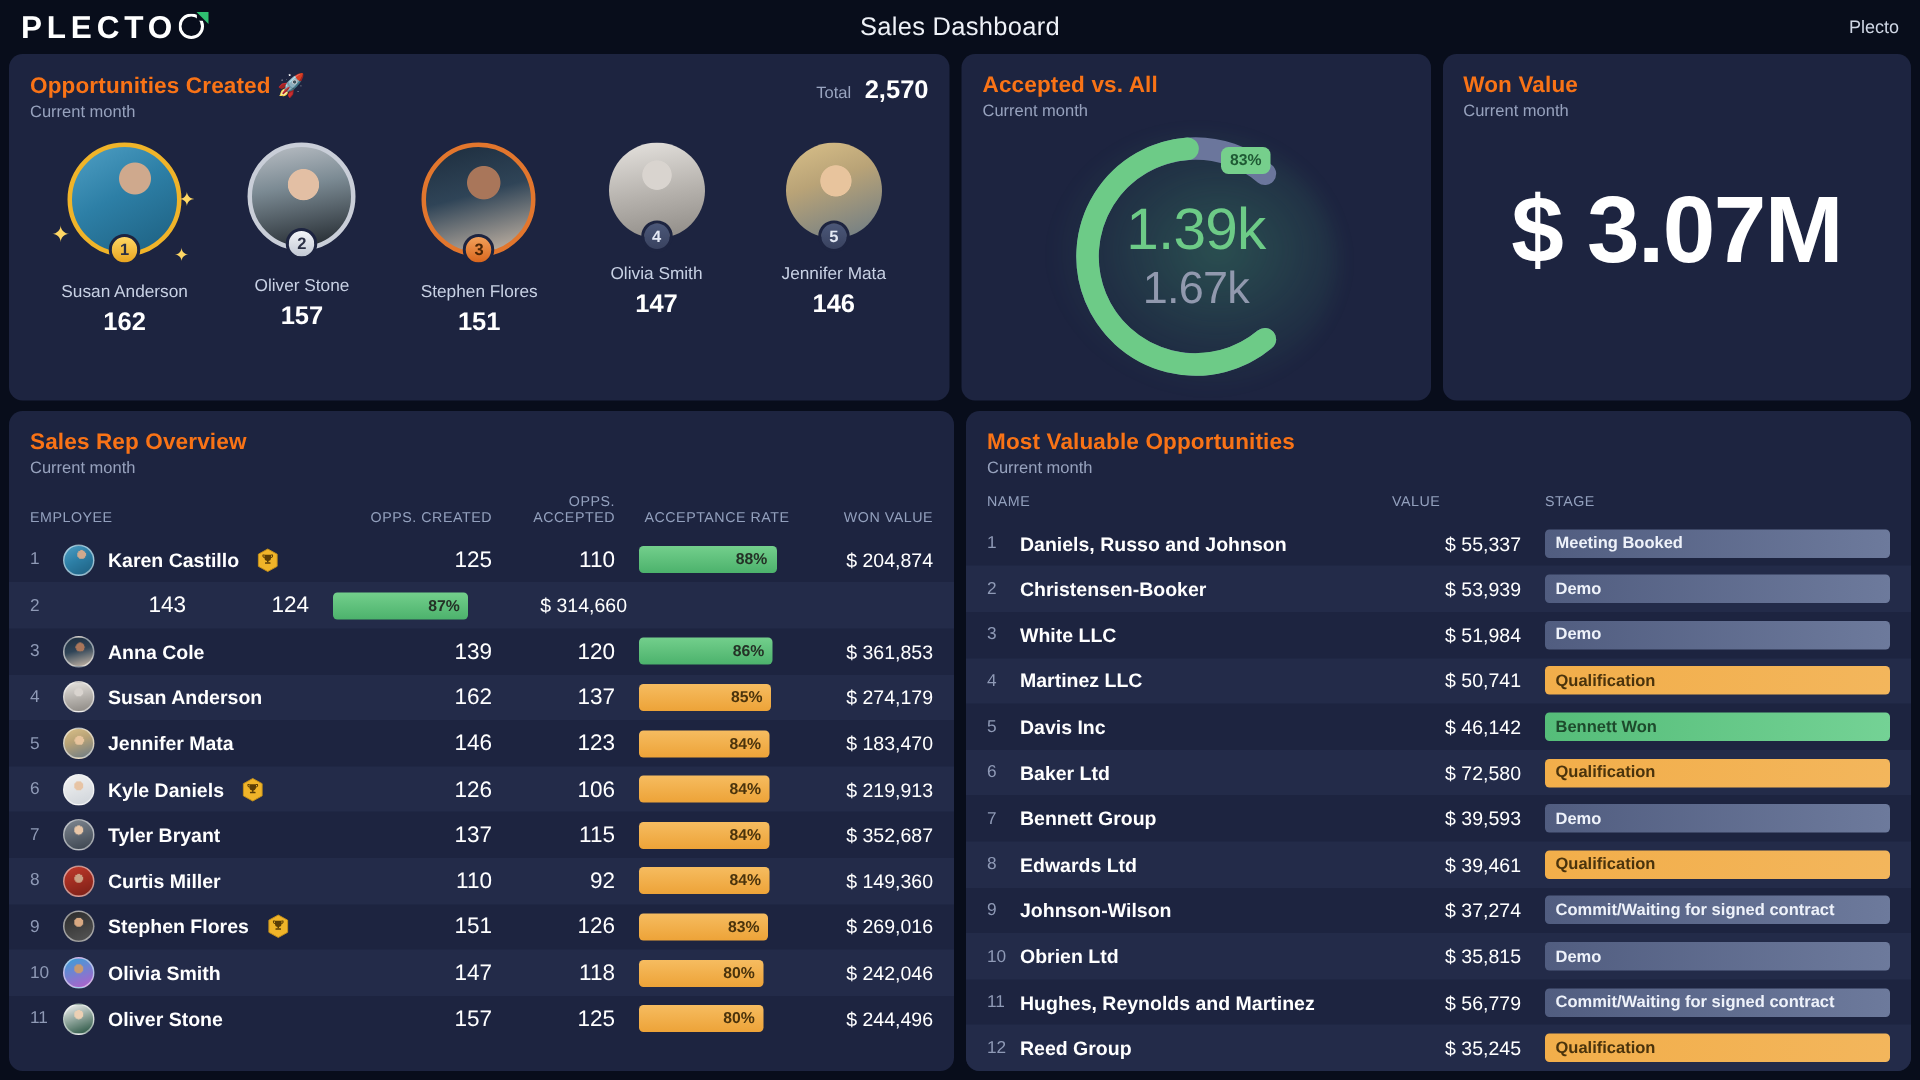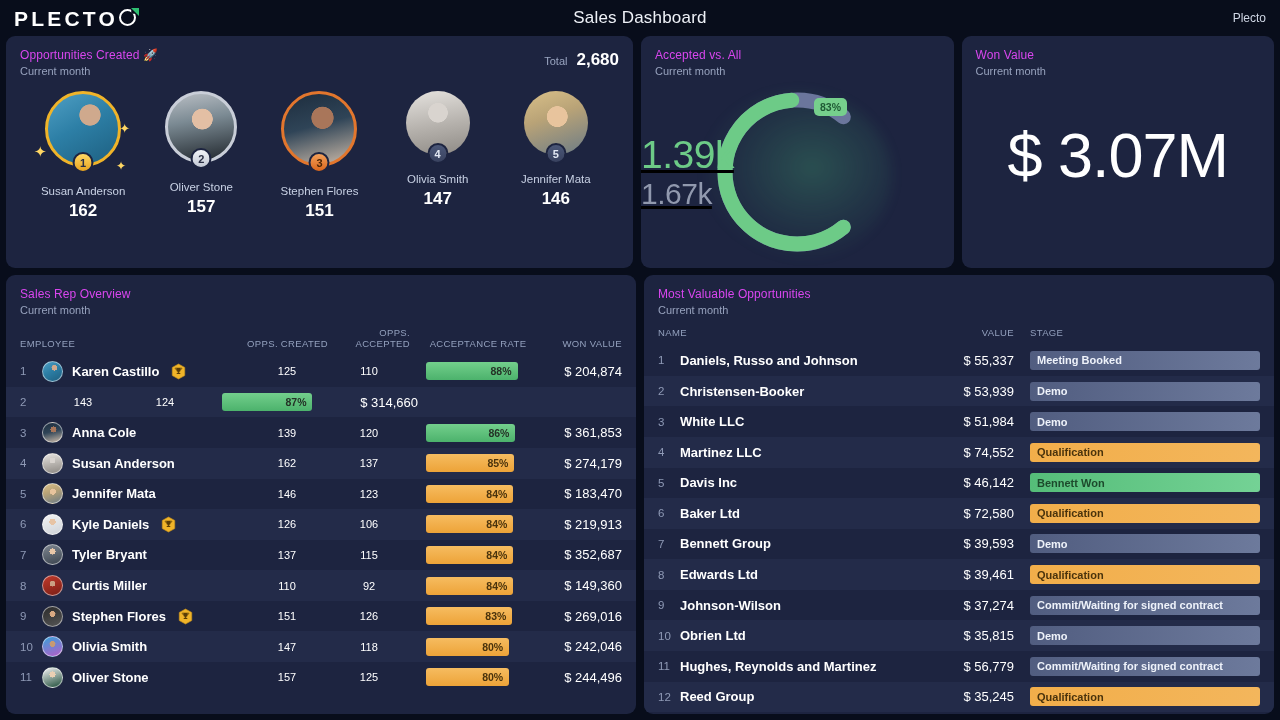"Opportunities Created 🚀" .p-title { color: #d946ef -> #f97316; font-size: 12px -> 15px; font-weight: 400 -> 700 }
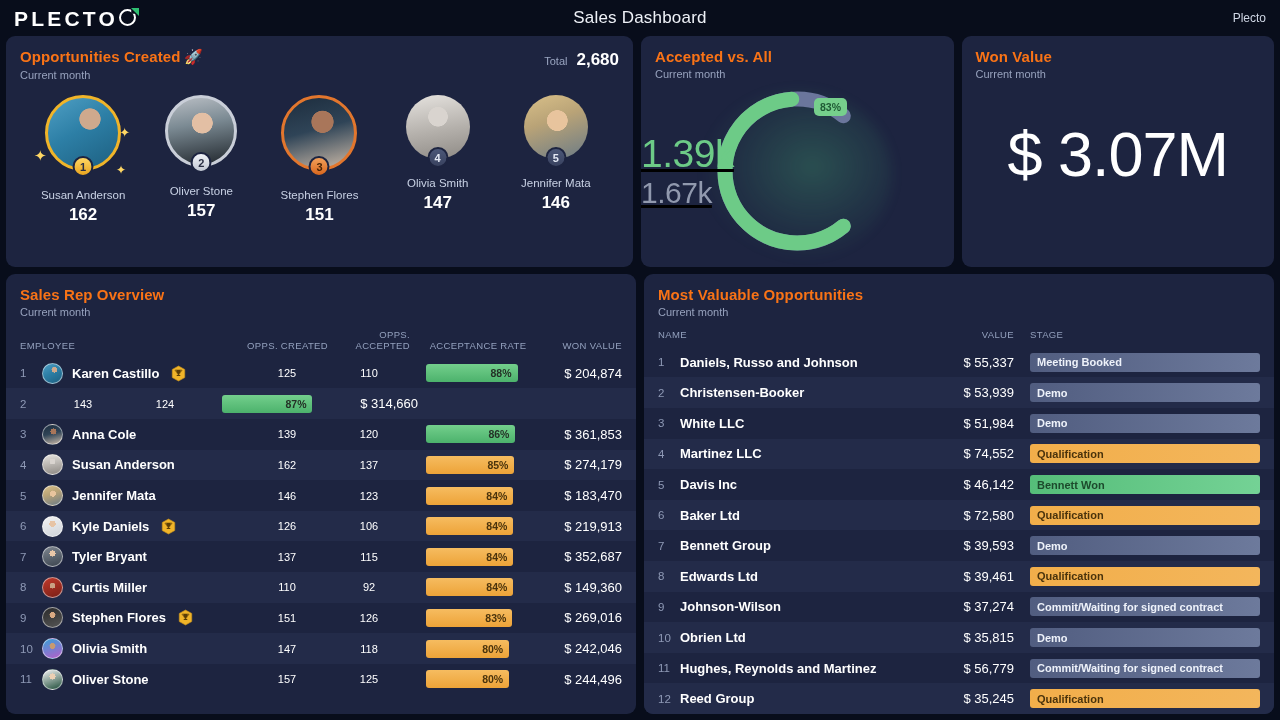"2,680" span.val { text: 2,680 -> 2,570 }
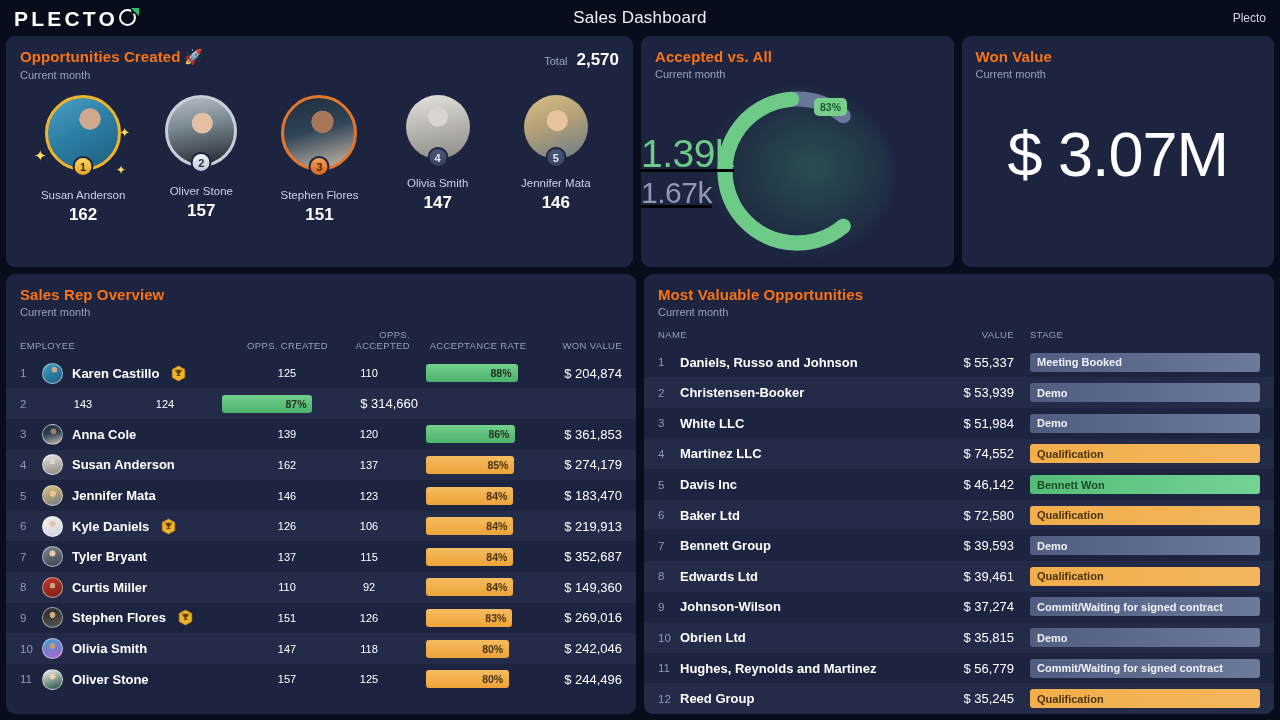"1.39k" #gauge-text { text-align: left -> center; text-decoration: underline -> none }
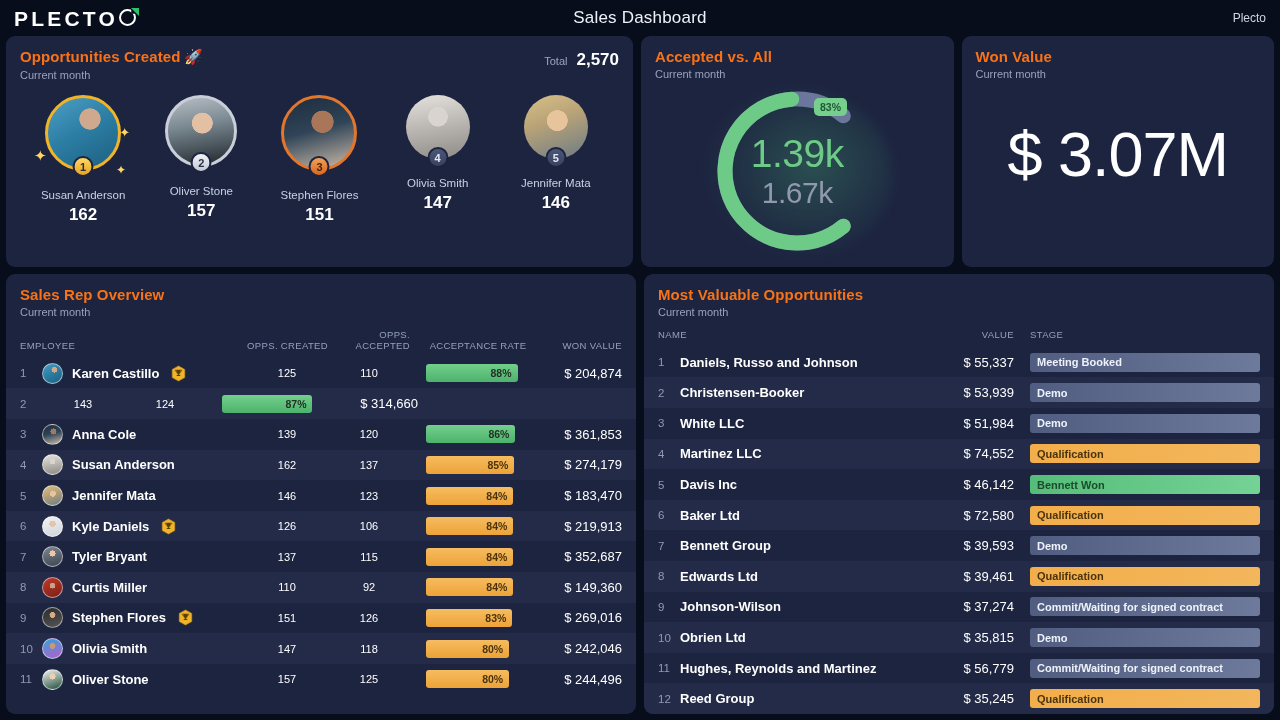"$ 3.07M" #won-val { font-weight: 400 -> 700 }
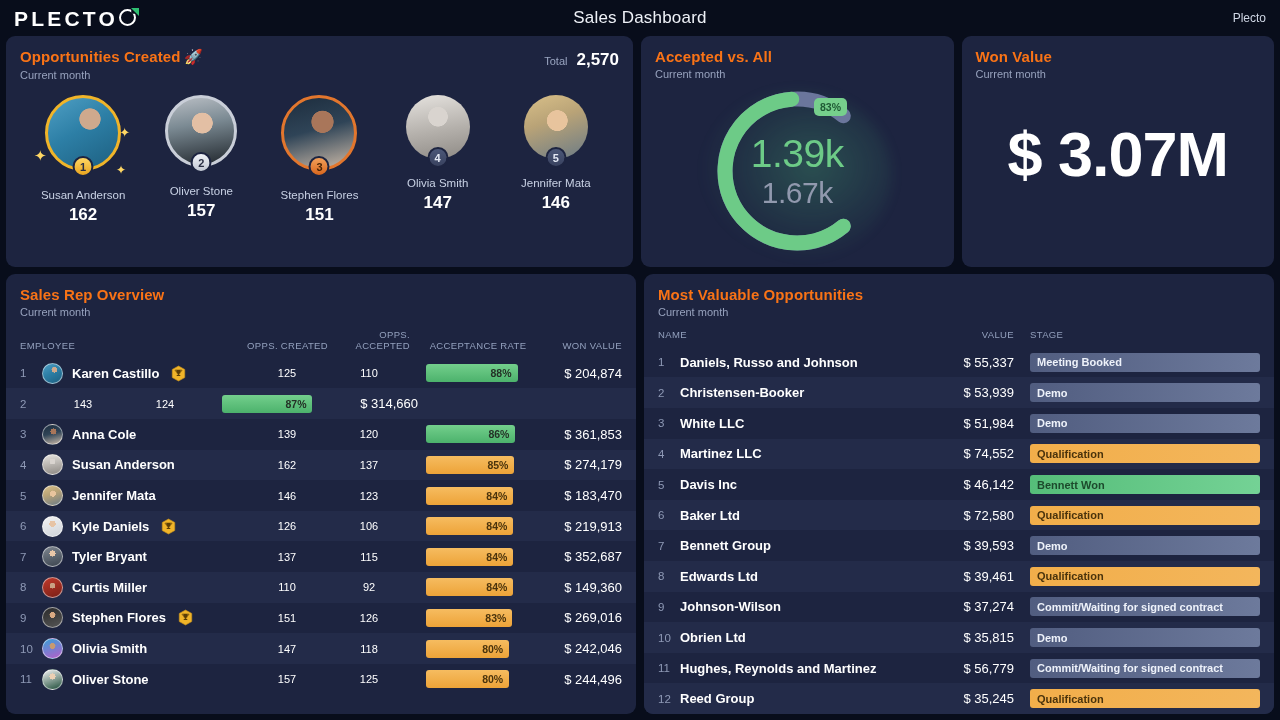"VALUE" .ho-val { text-align: right -> left }
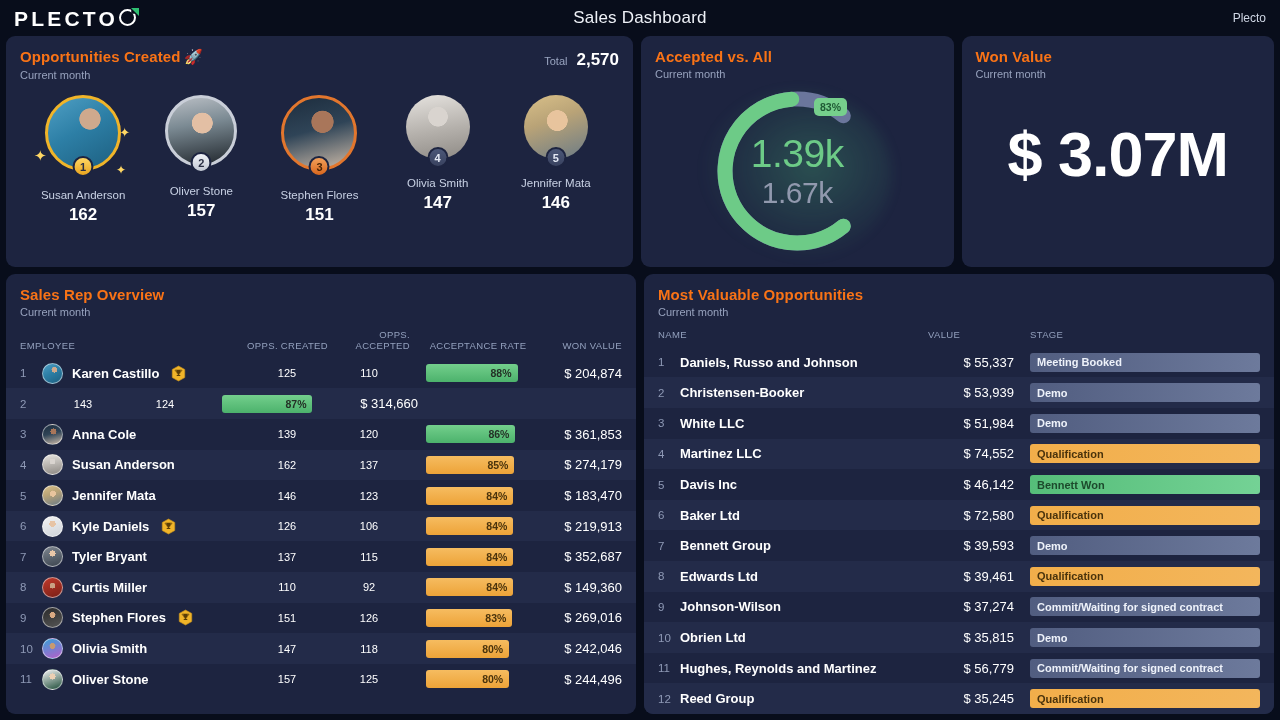"125" .c-num { font-size: 11px -> 15px; text-align: center -> right }
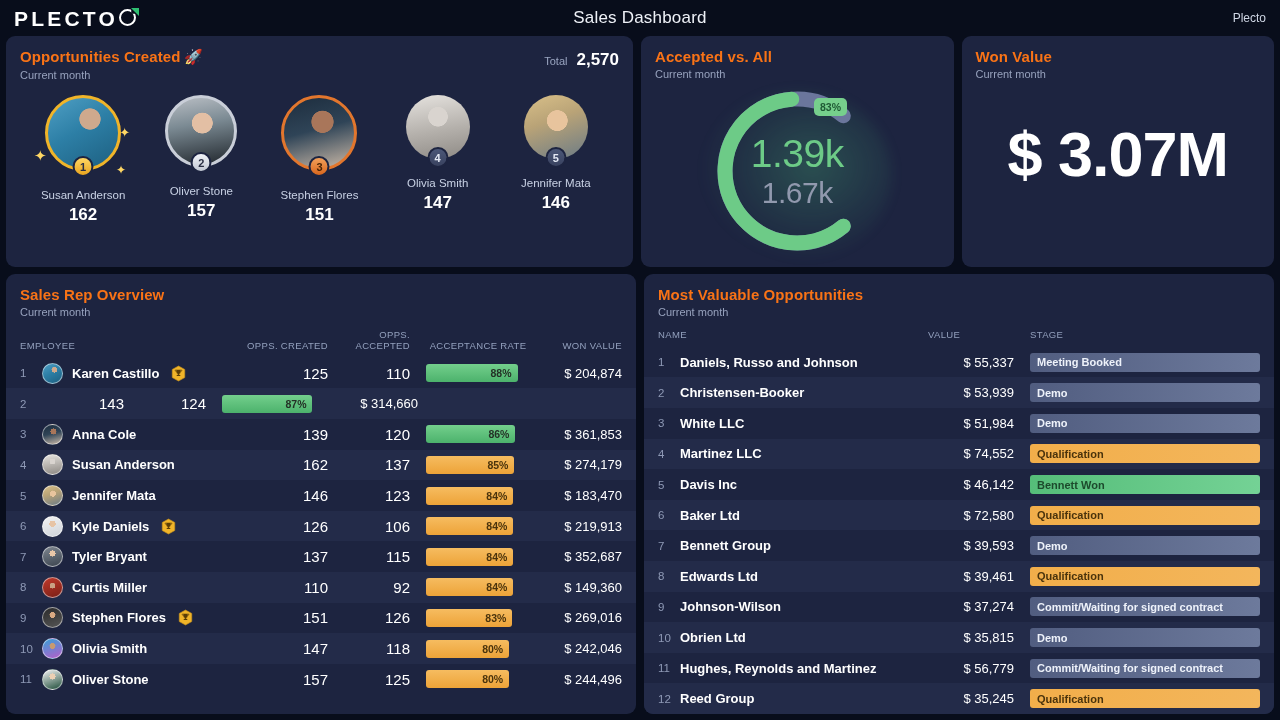"$ 74,552" div.o-val { text: 74,552 -> 50,741 }
